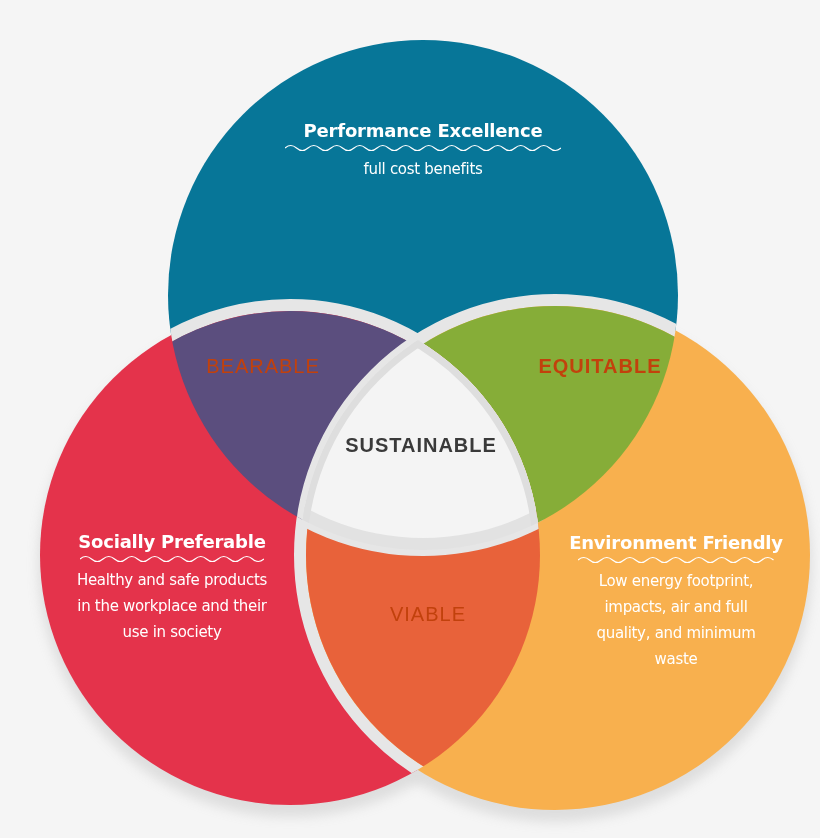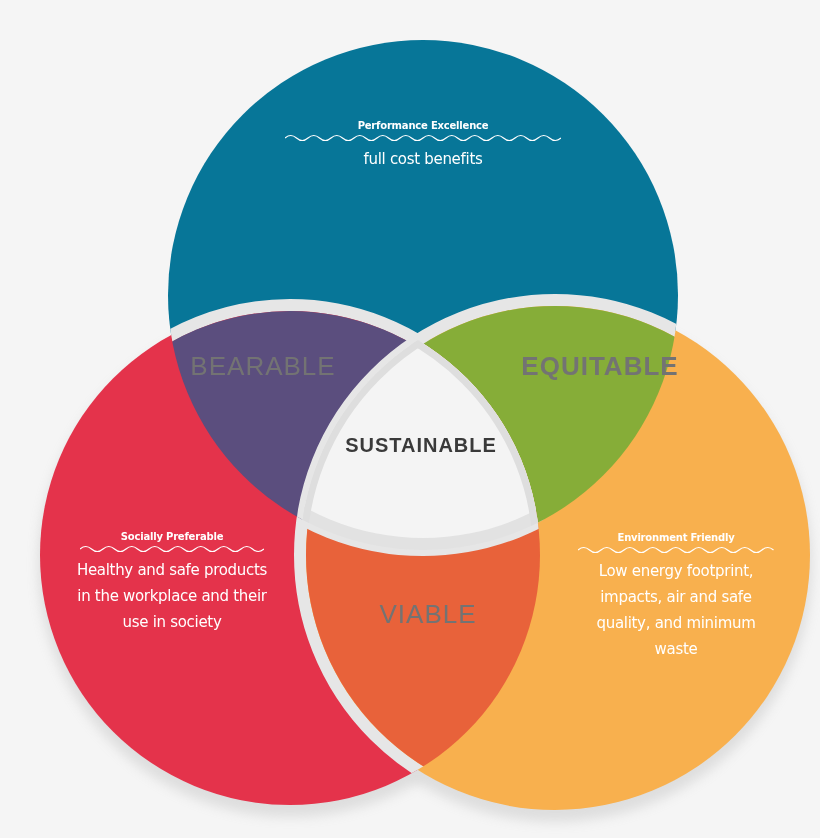"Performance Excellence" .heading { font-size: 10px -> 18px }
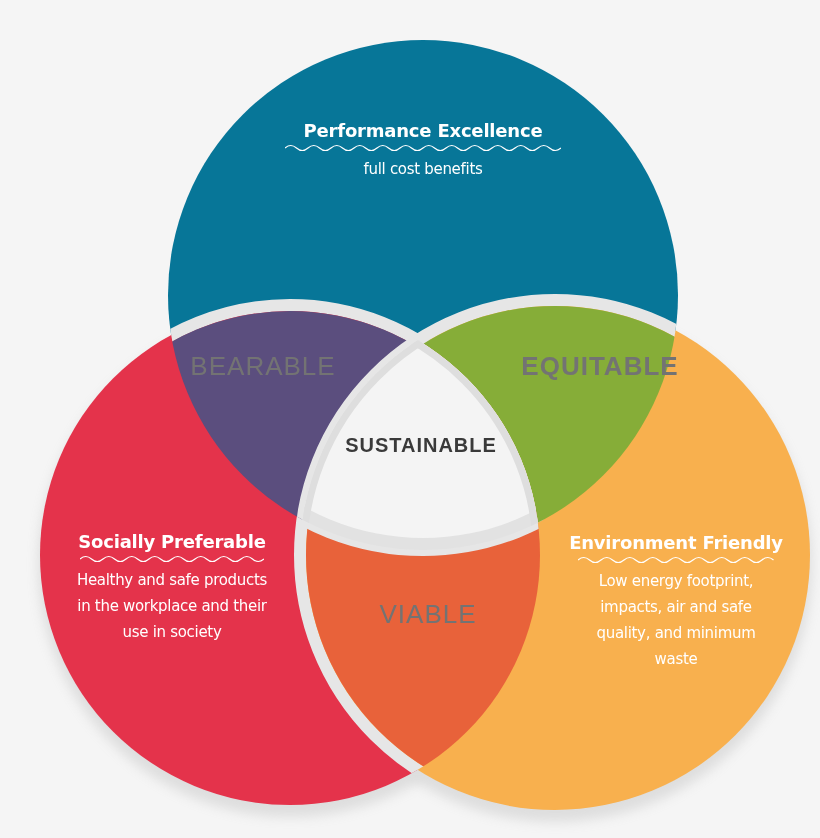"BEARABLE" .overlap-label { color: #737373 -> #c2410c; font-size: 26px -> 20px }
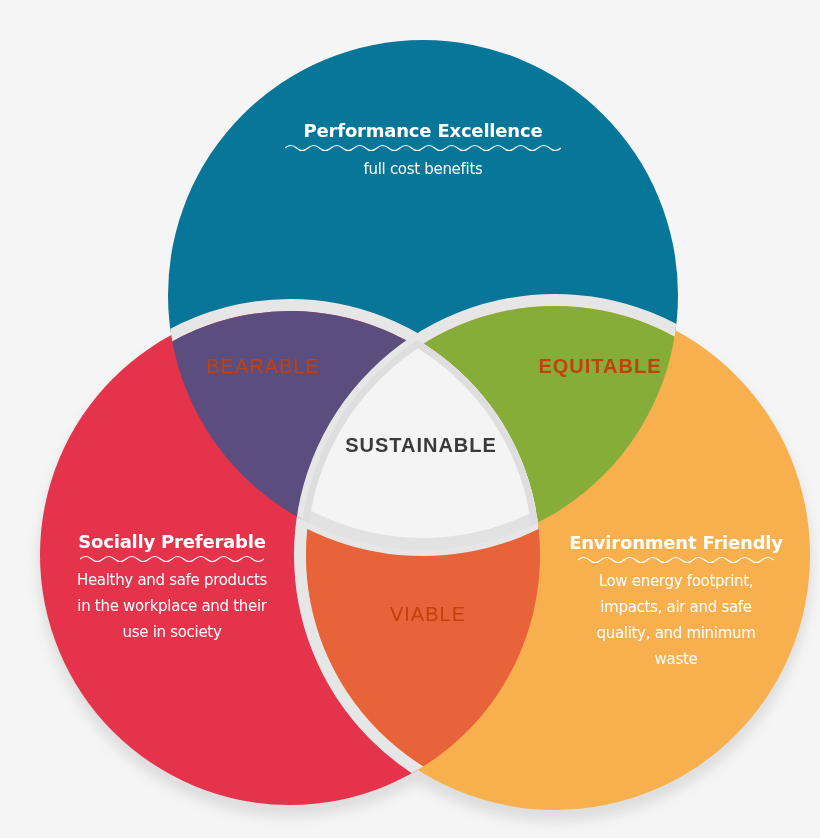"impacts, air and safe" div.body { text: safe -> full }
